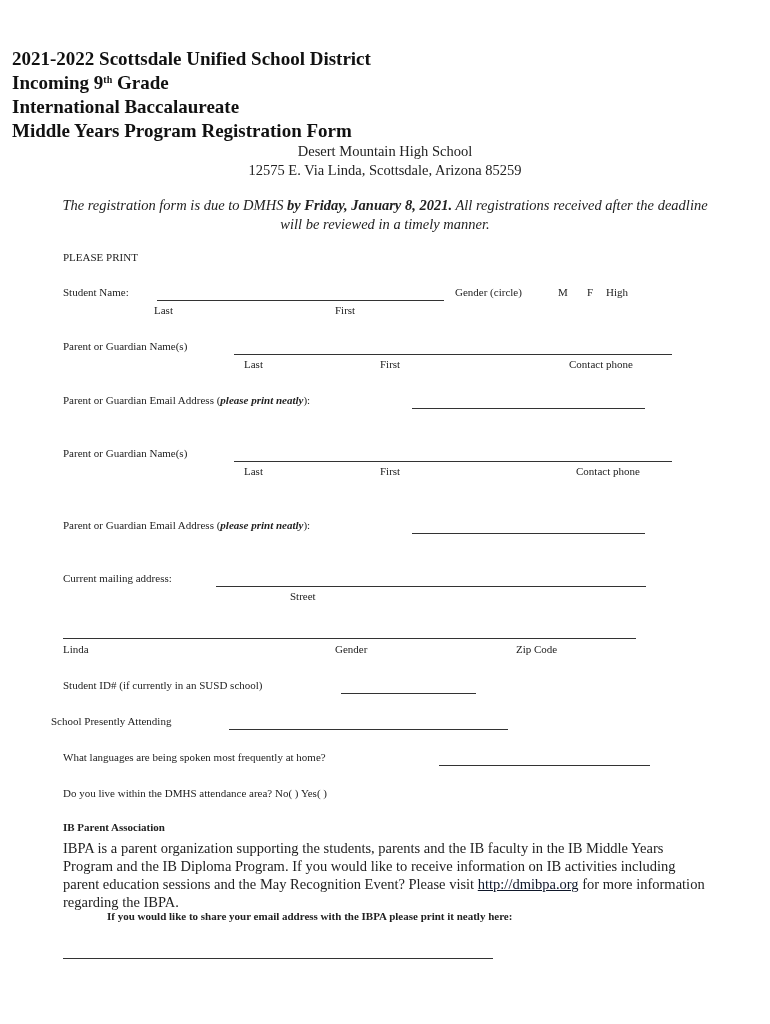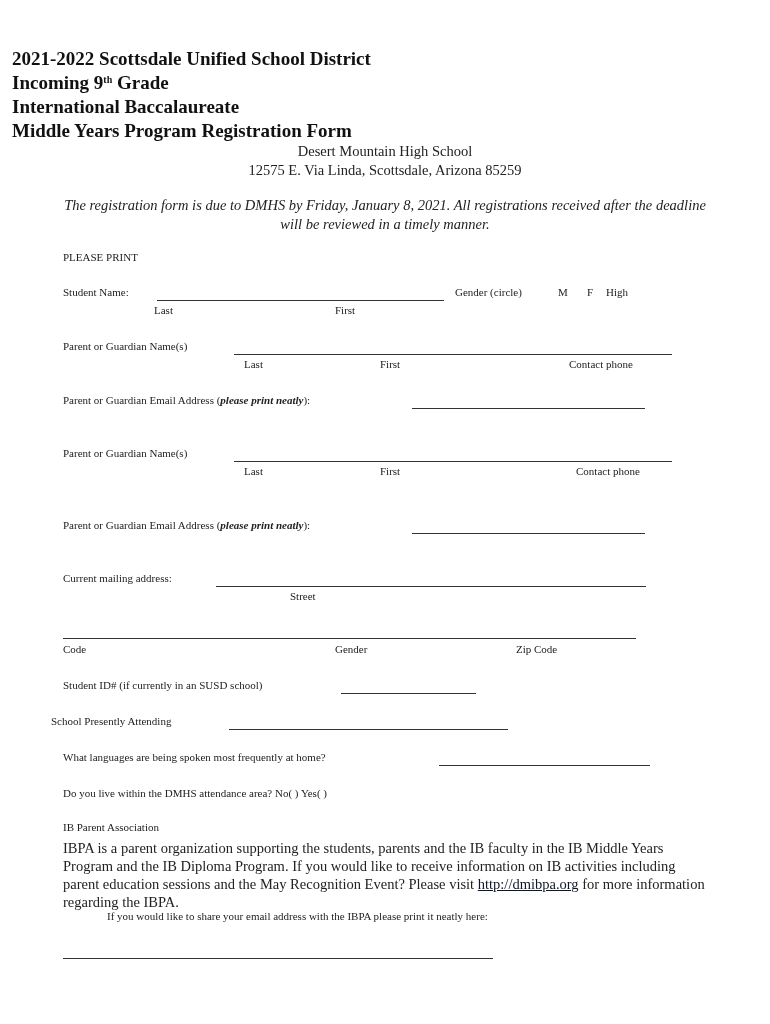"by Friday, January 8, 2021." .bold { font-weight: normal -> bold }
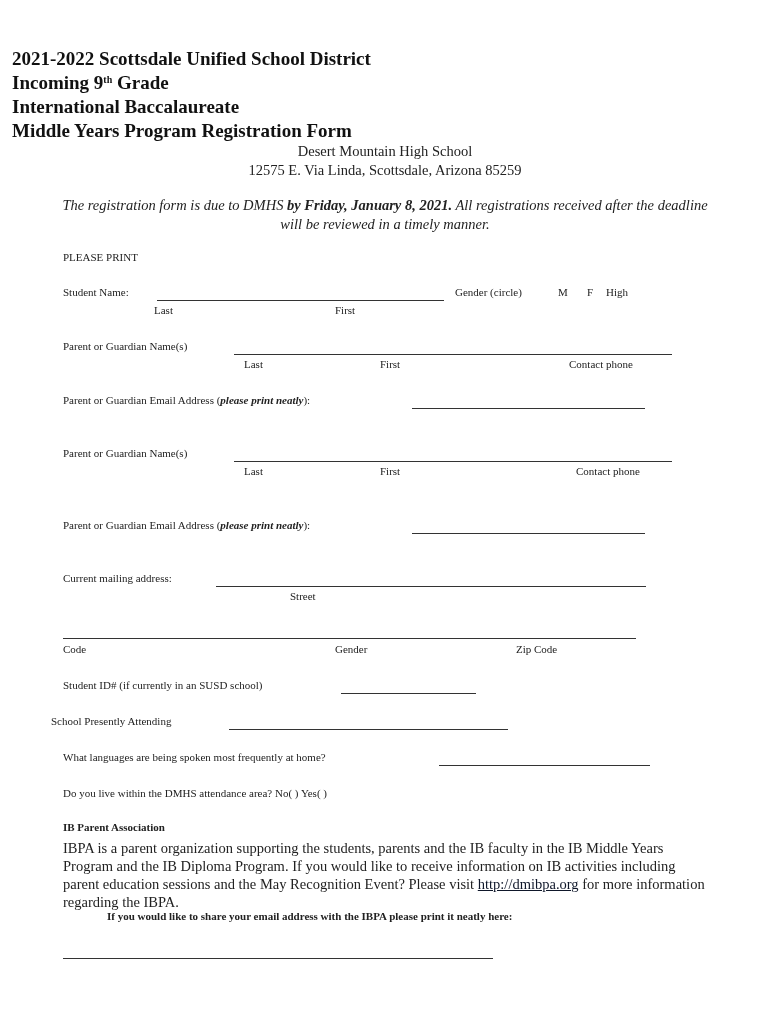"Code" div.abs { text: Code -> Linda }
